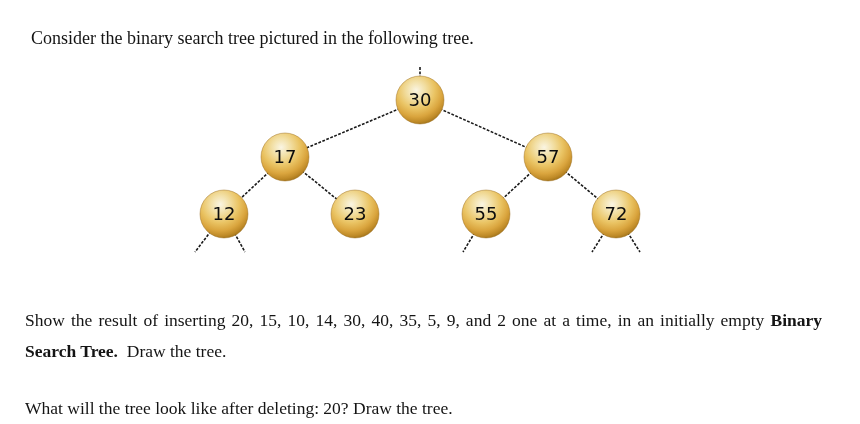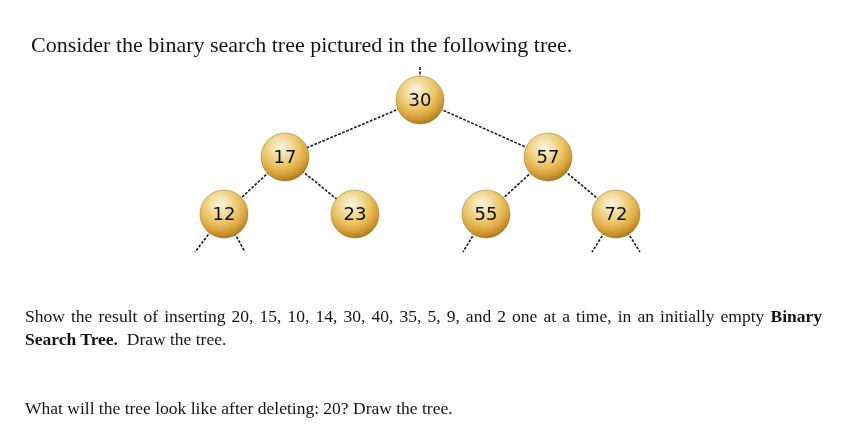"Consider the binary search tree" .intro { font-size: 22px -> 18px }
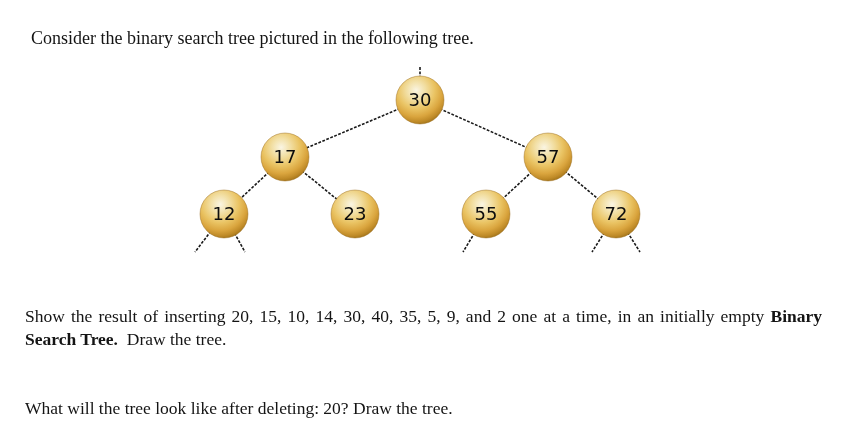"Show the result of inserting" .q-insert { line-height: 23px -> 31px }
